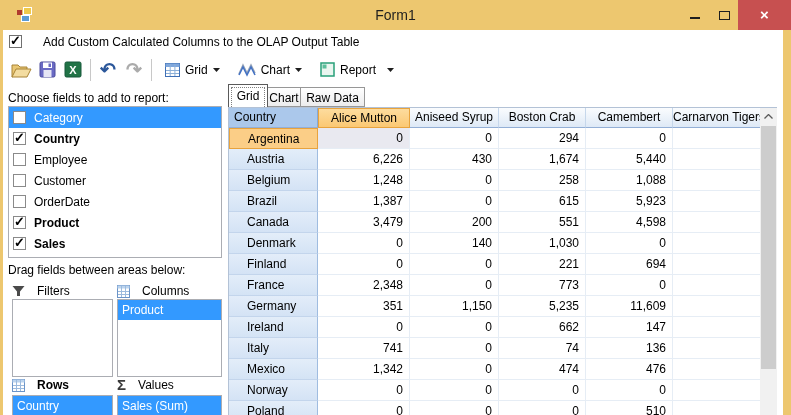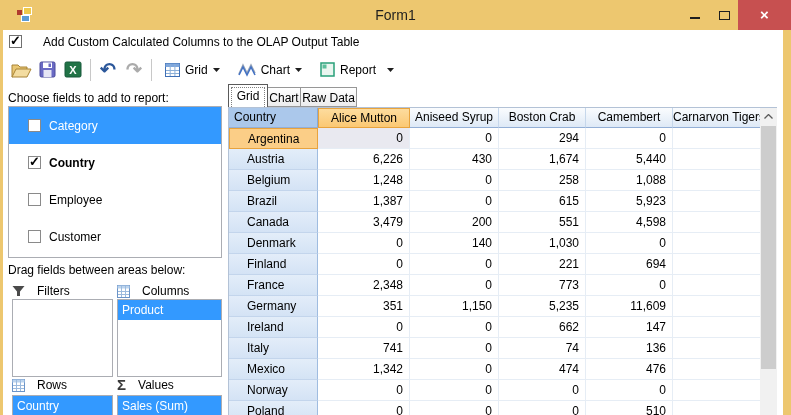"Raw Data" .tab-raw { width: 57px -> 65px }
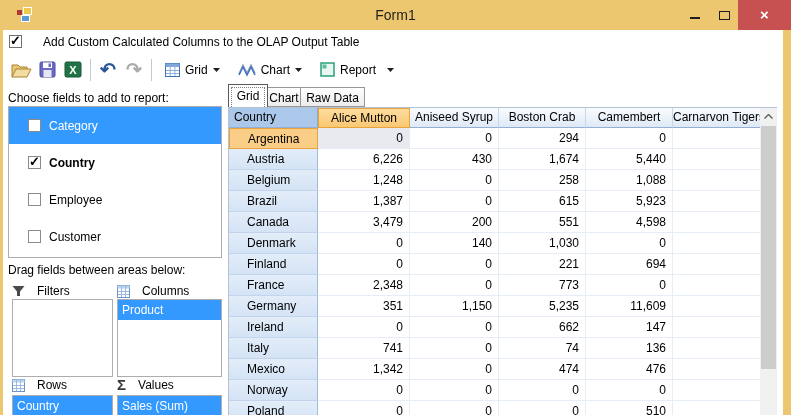"Category" .fl-item { height: 37px -> 21px; padding-left: 19px -> 4px }
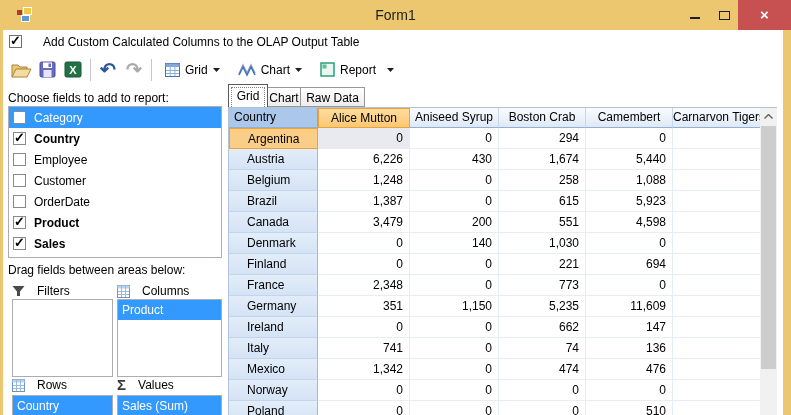"Rows" .al-rows { font-weight: none -> bold }
